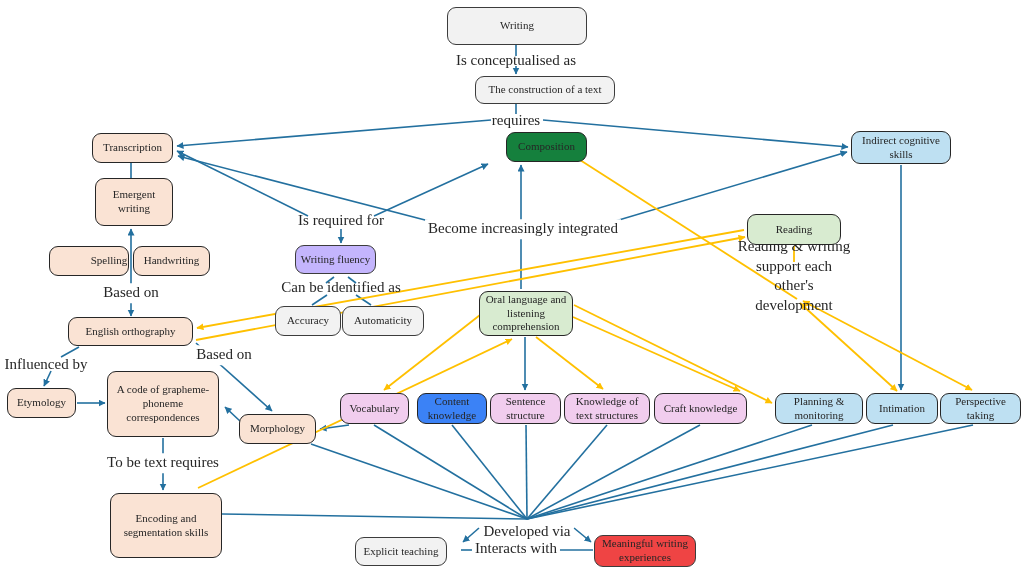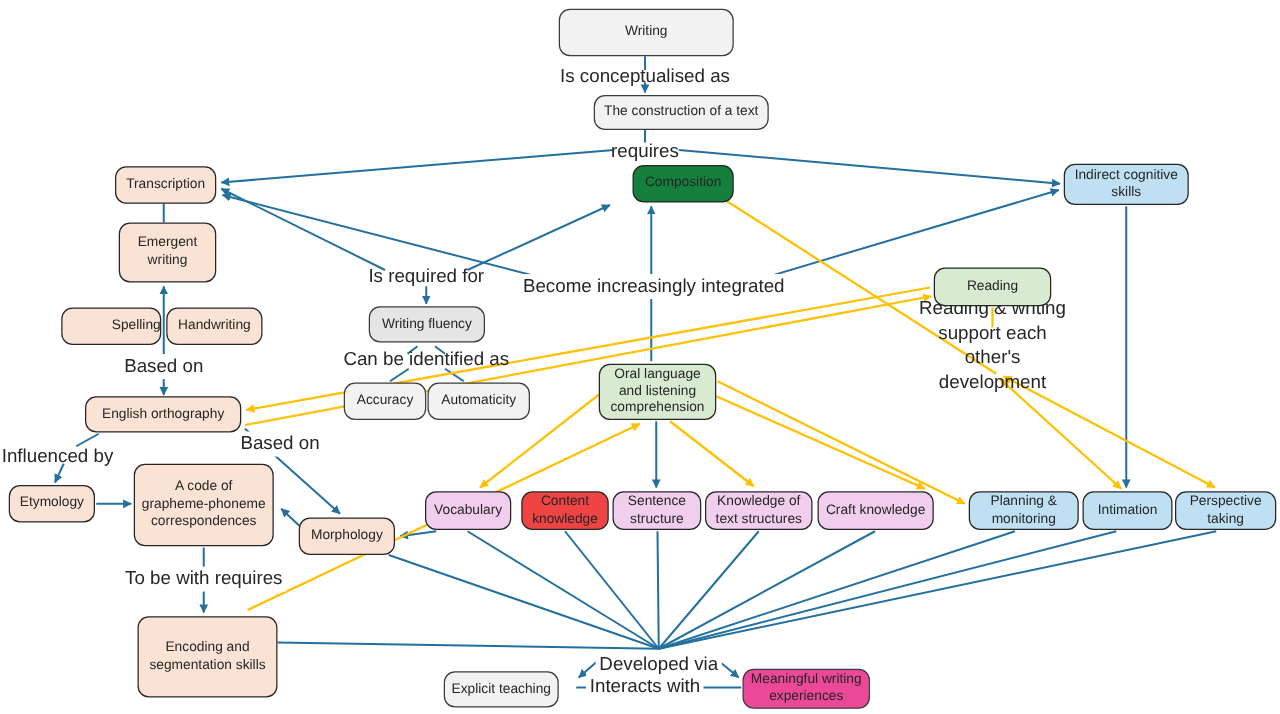"Writing" #stage { font-family: Liberation Sans, sans-serif -> Liberation Serif, serif }
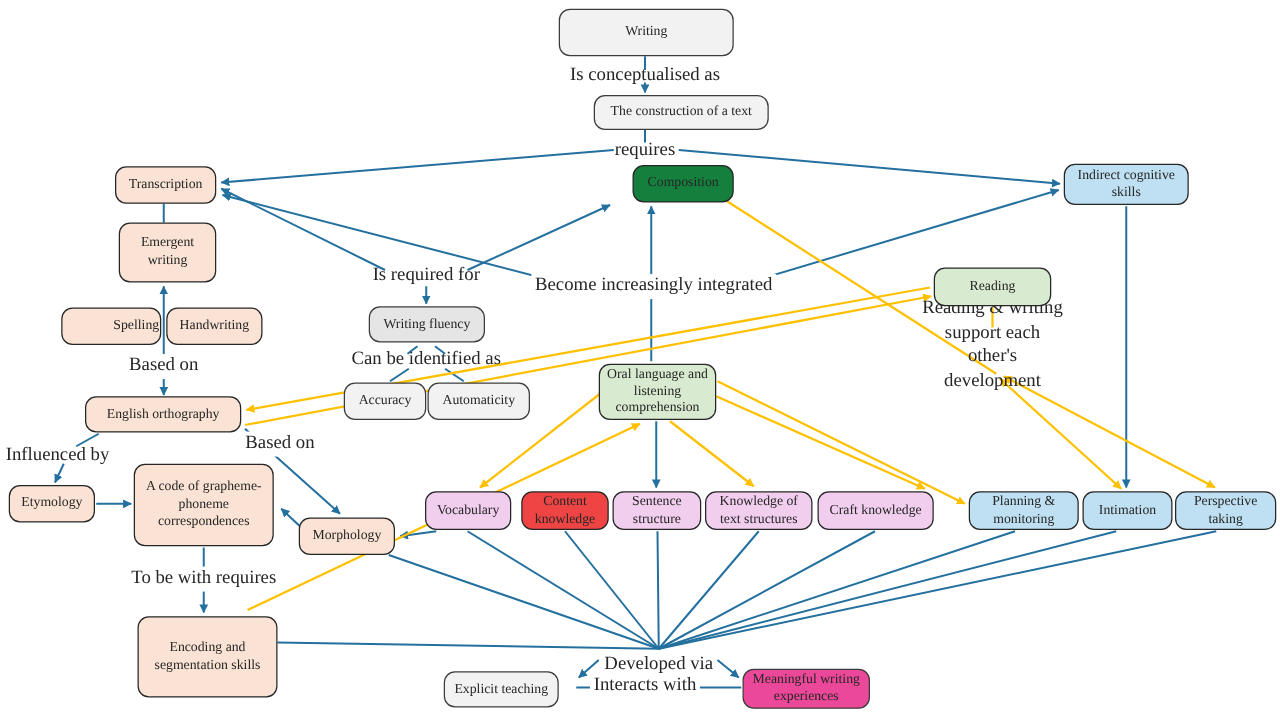"Writing fluency" div.node { background: #e5e5e5 -> #c4b5fd; width: 93px -> 81px }
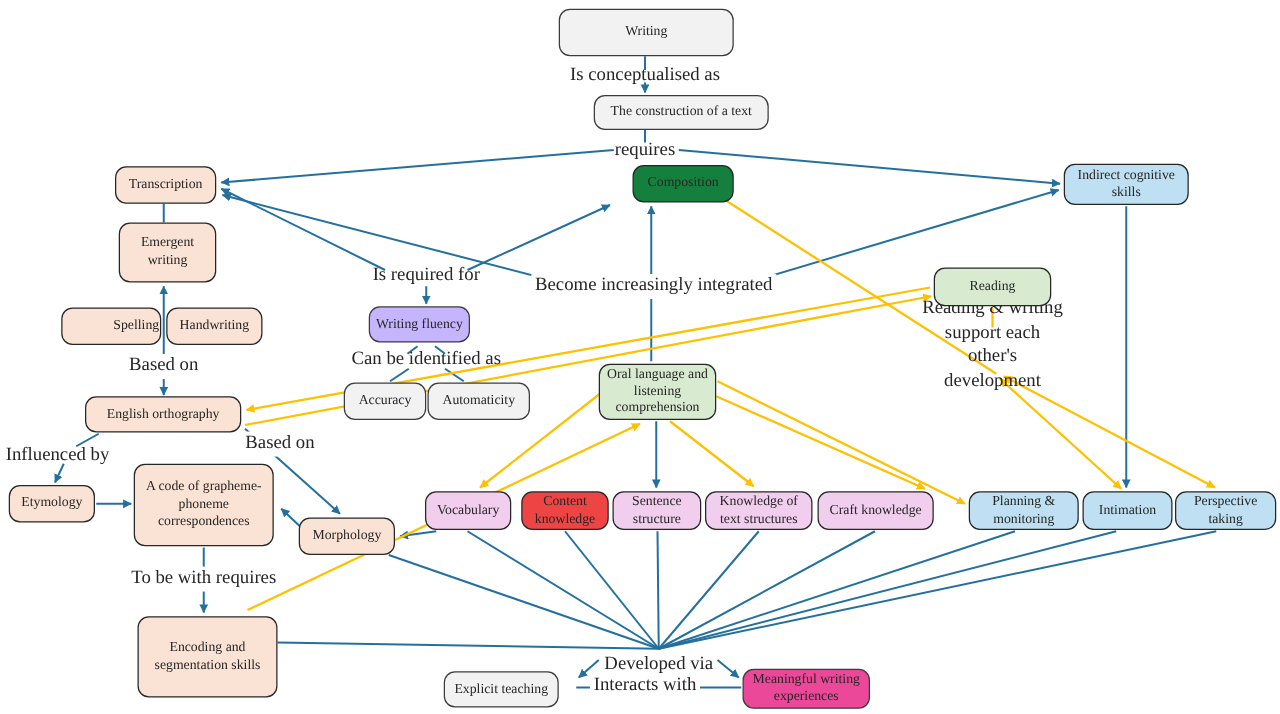"Content knowledge" div.node { background: #ef4444 -> #3b82f6 }
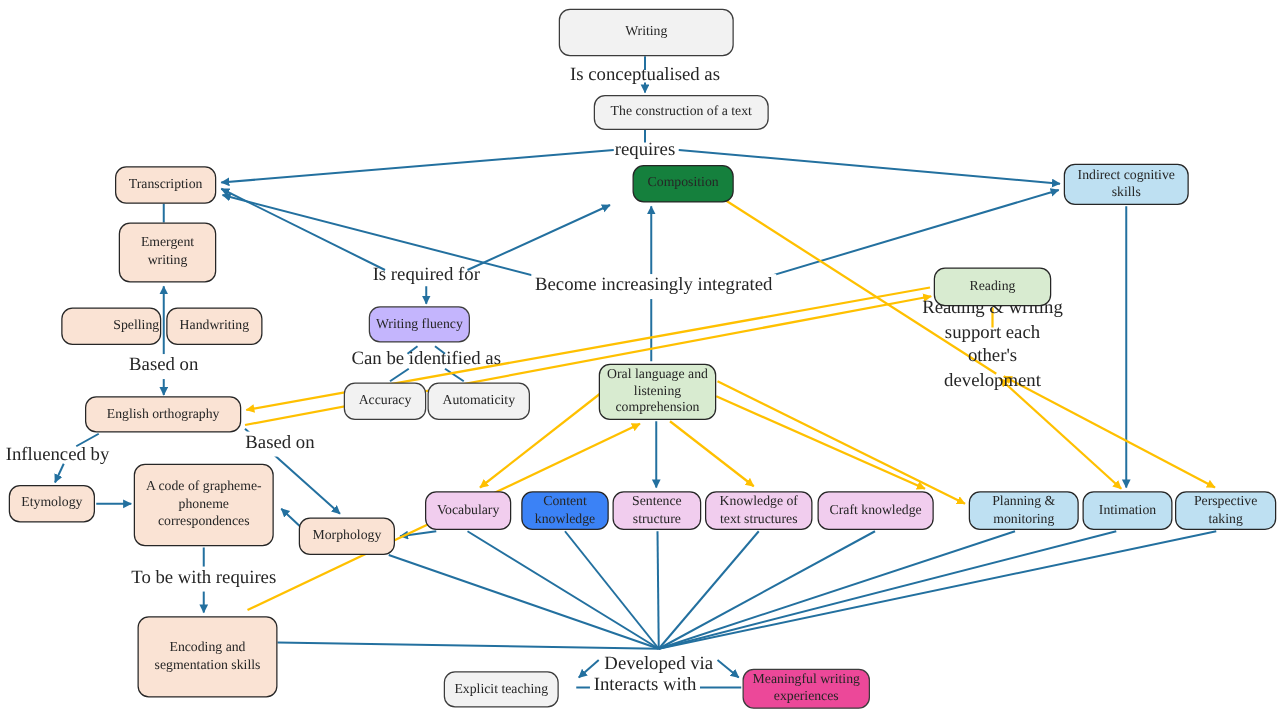"To be with requires" div.lbl { text: with -> text }
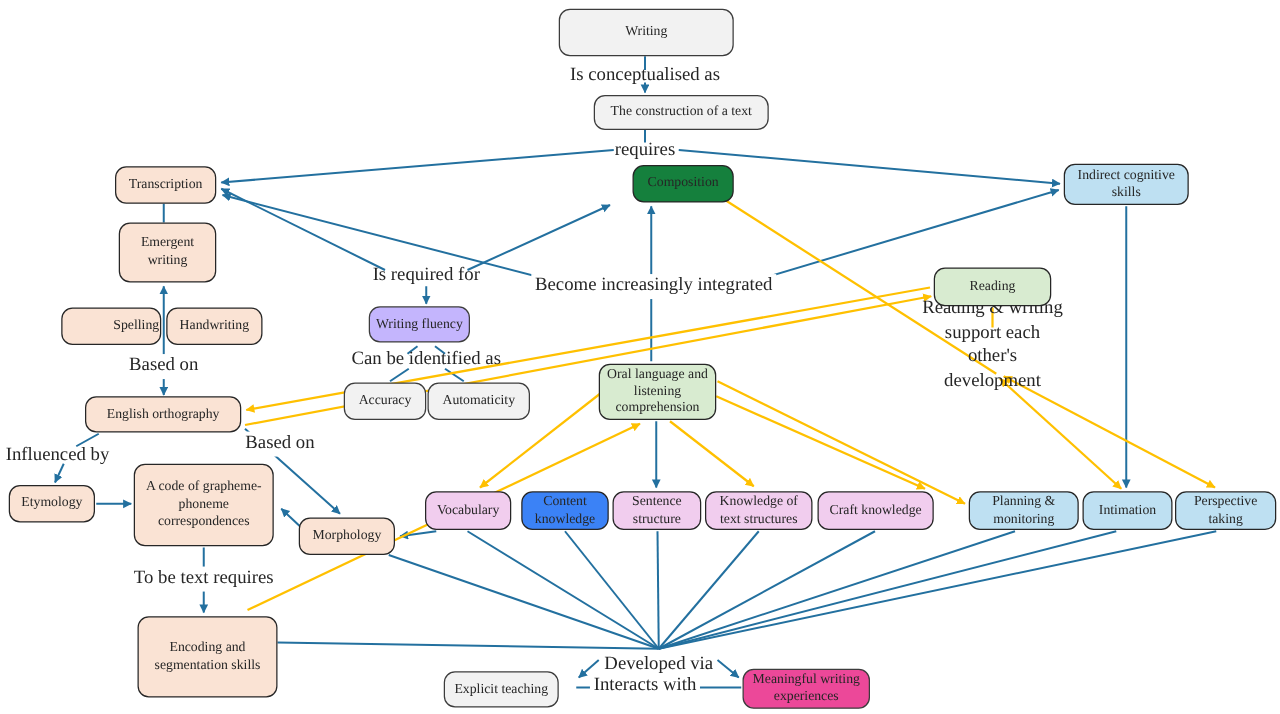"Meaningful writing experiences" div.node { background: #ec4899 -> #ef4444 }
